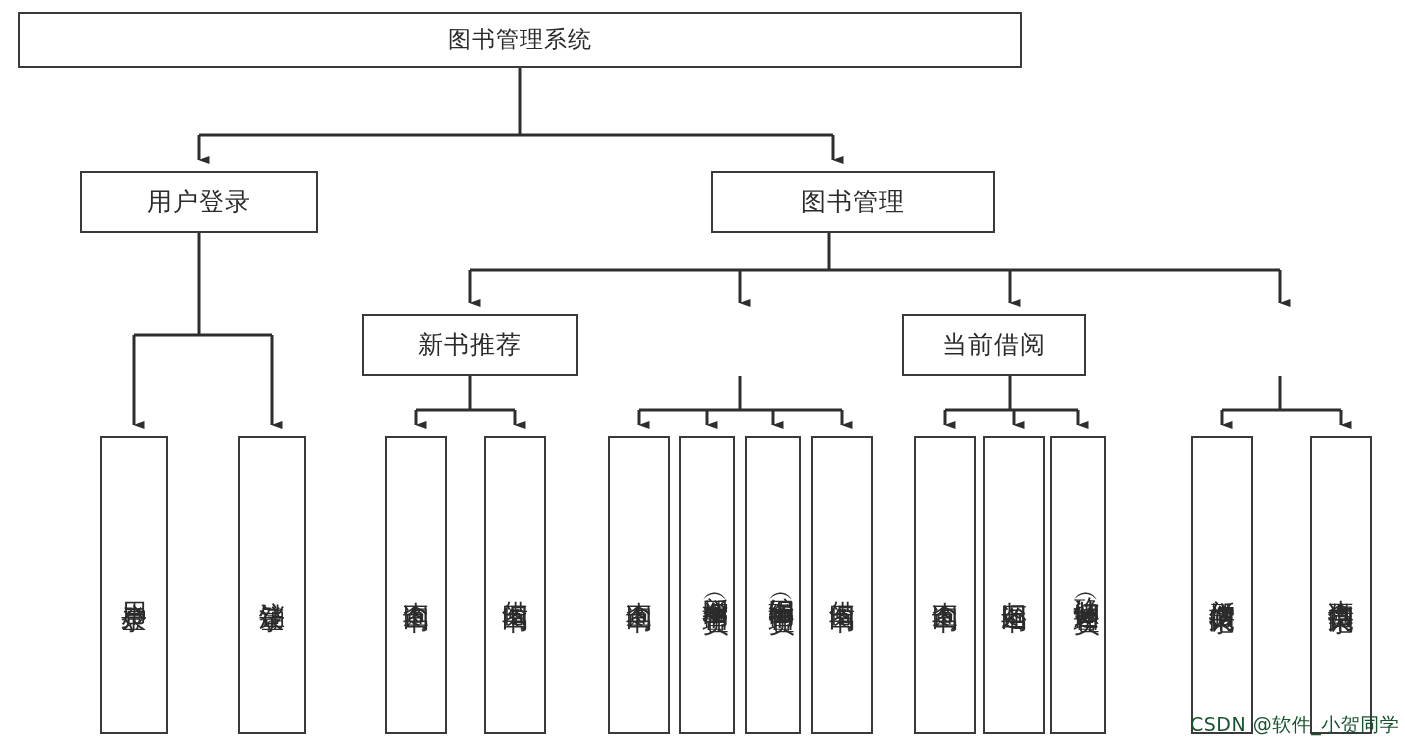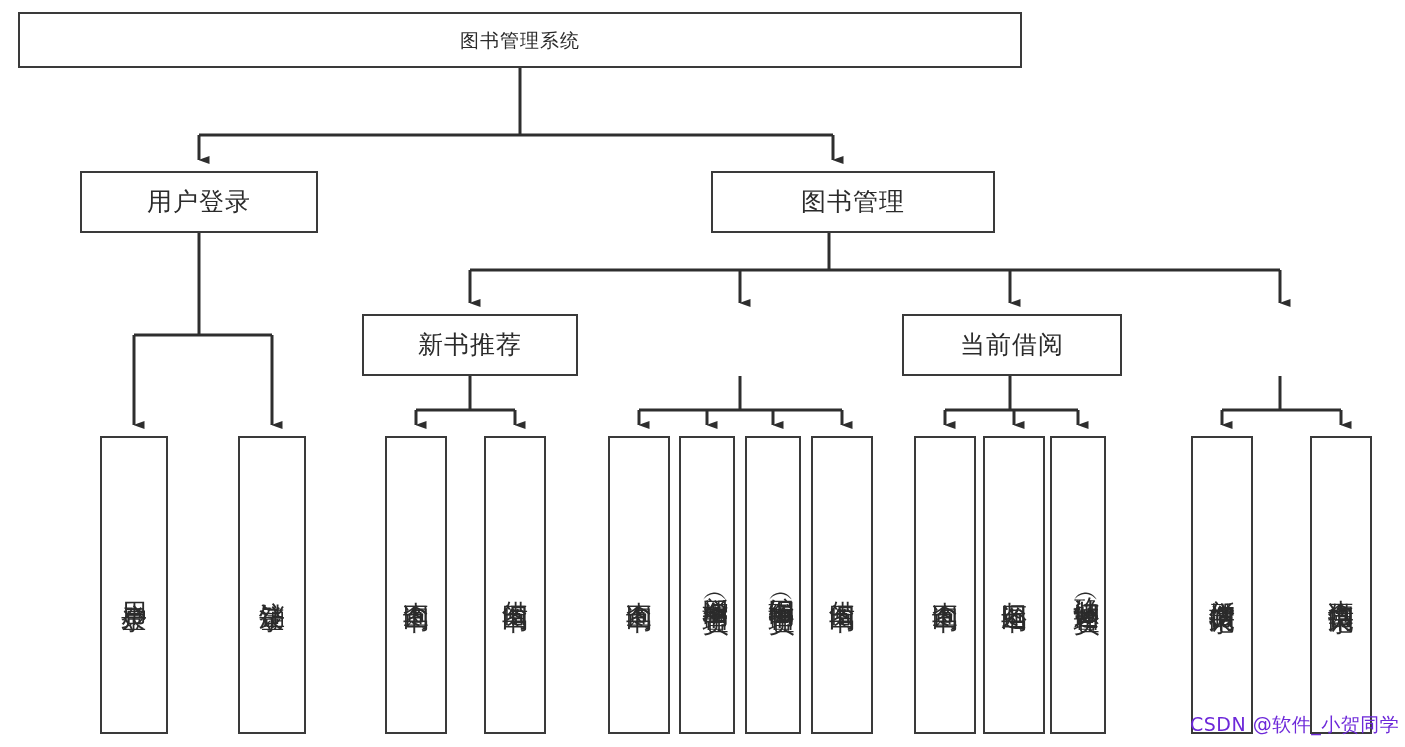"图书管理系统" .node.root { font-size: 19px -> 23px }
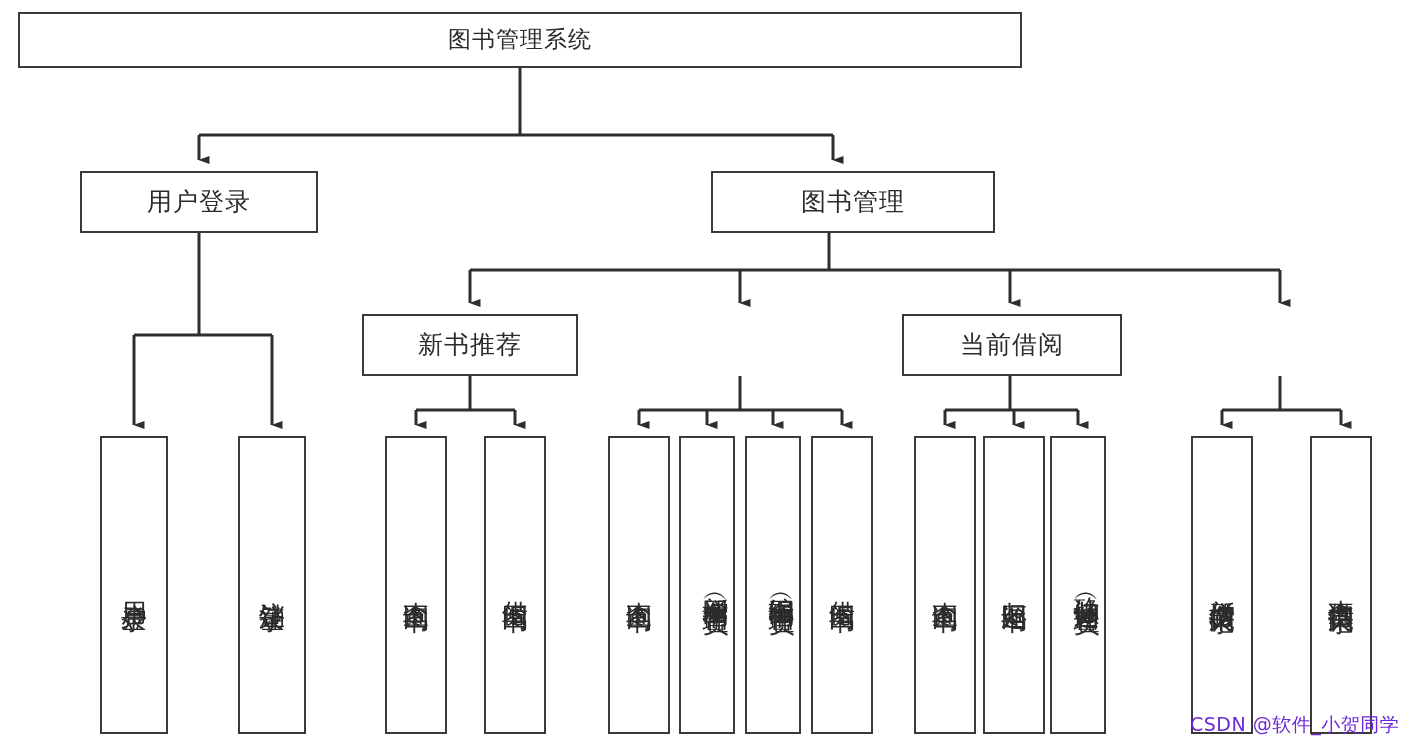"当前借阅" div.node { width: 220px -> 184px }
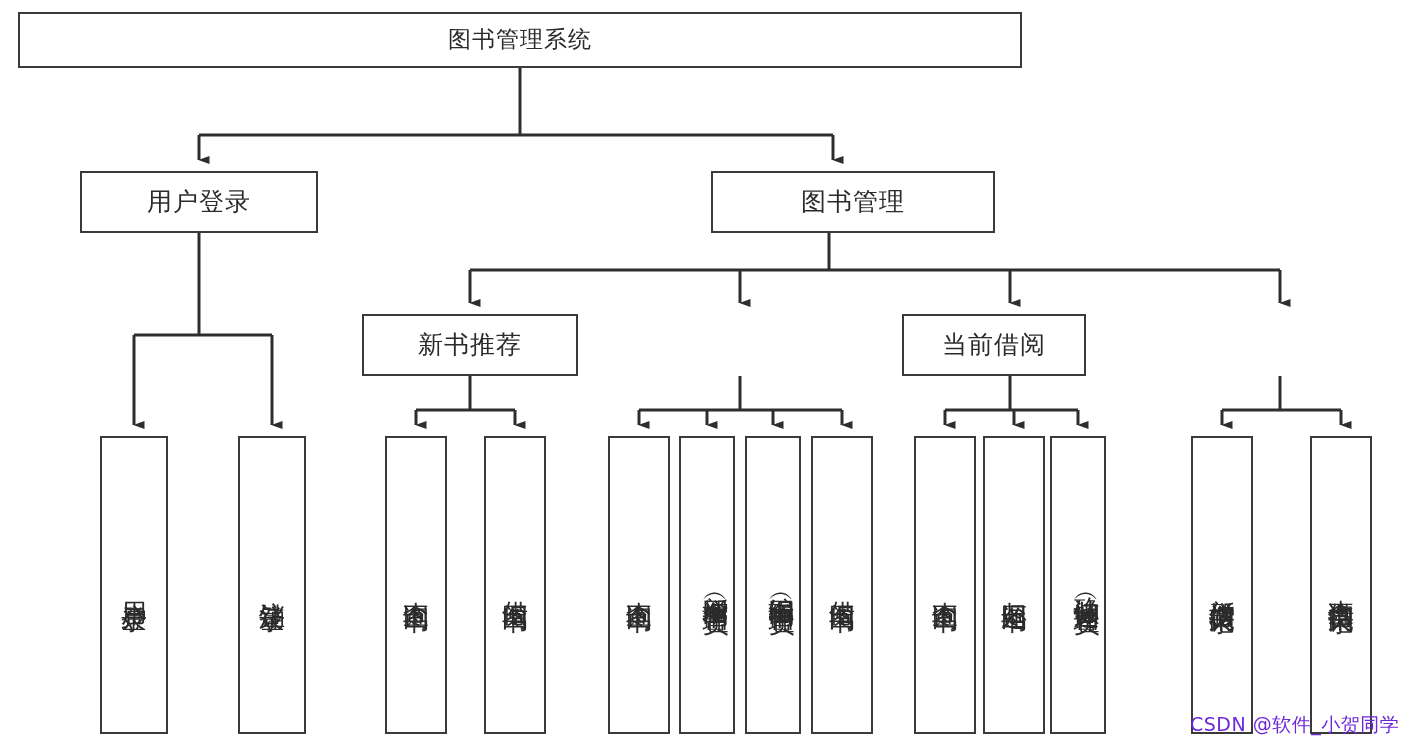"CSDN @软件_小贺同学" .watermark { color: #6d28d9 -> #14532d }
